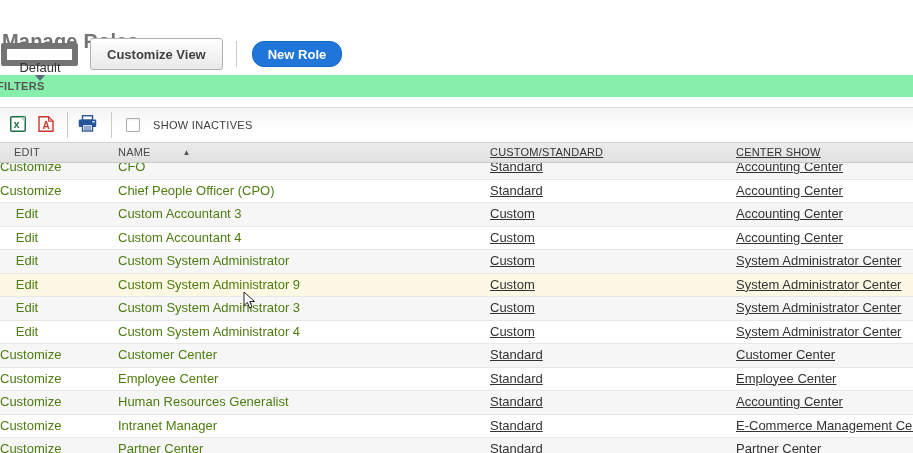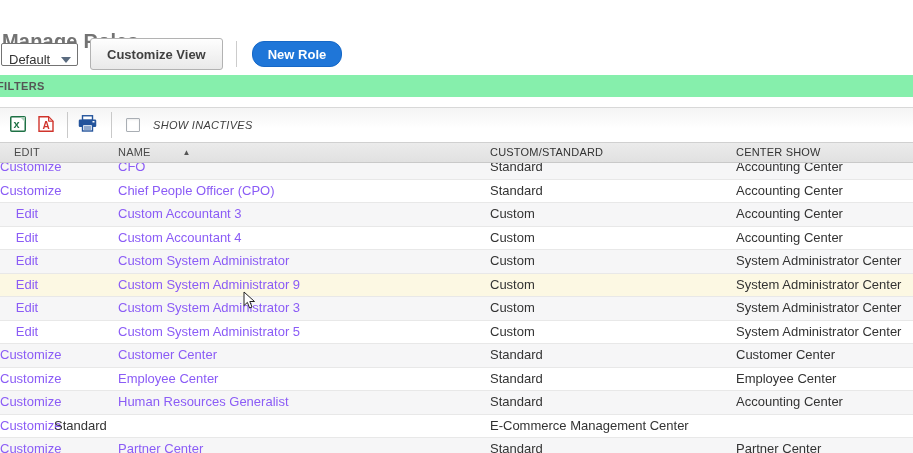"Default" .view-select { border: 1px solid #737373 -> 6px solid #737373; flex-direction: none -> column }
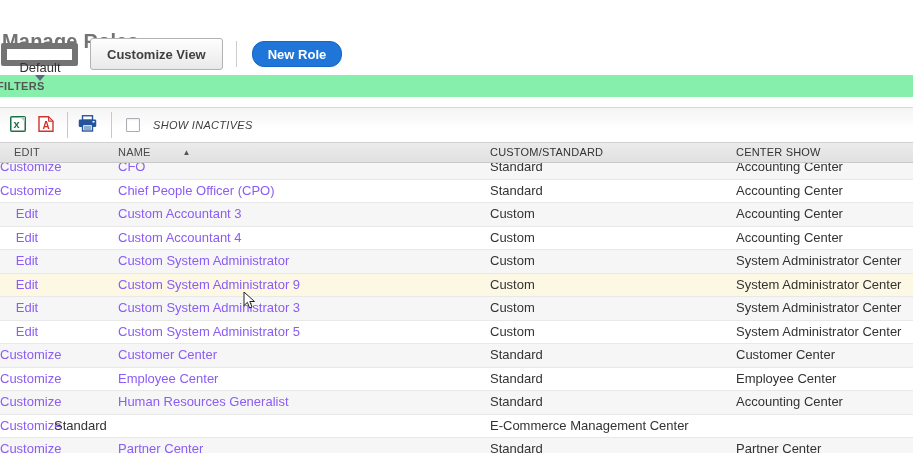"SHOW INACTIVES" .cb-label { font-style: italic -> none }
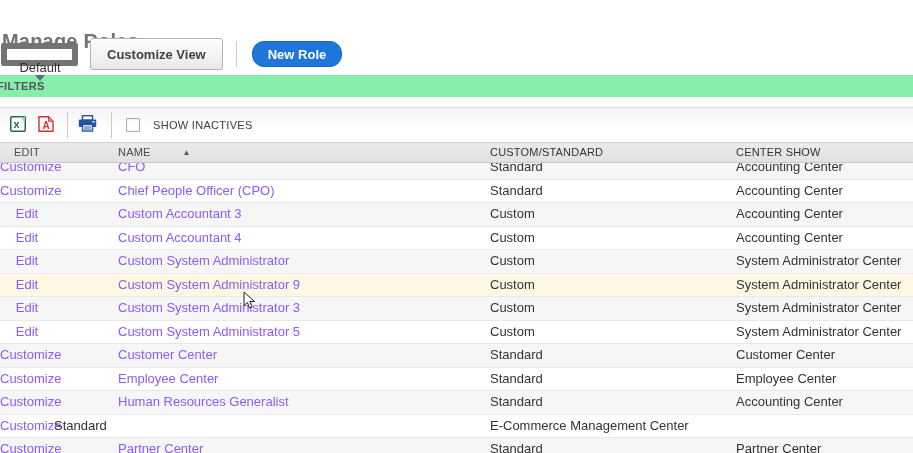"CUSTOM/STANDARD" .c-type,.c-center { text-decoration: none -> underline }
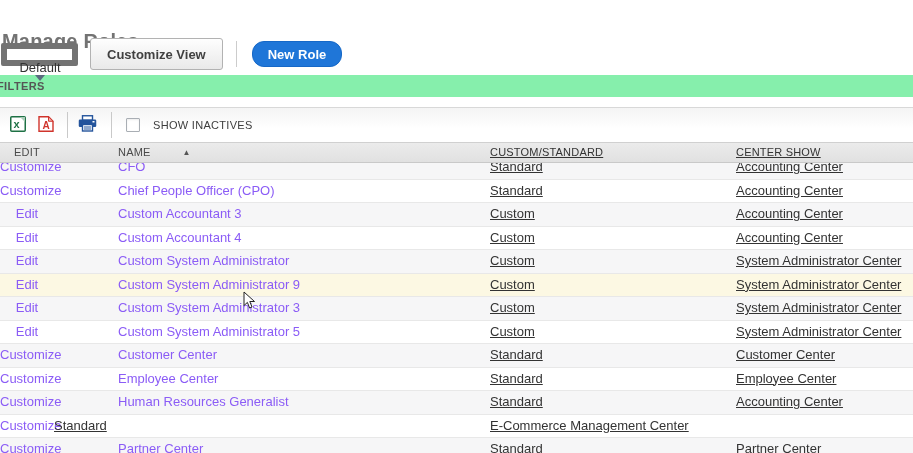"Customize" a.lnk { color: #8b5cf6 -> #4d7c0f }
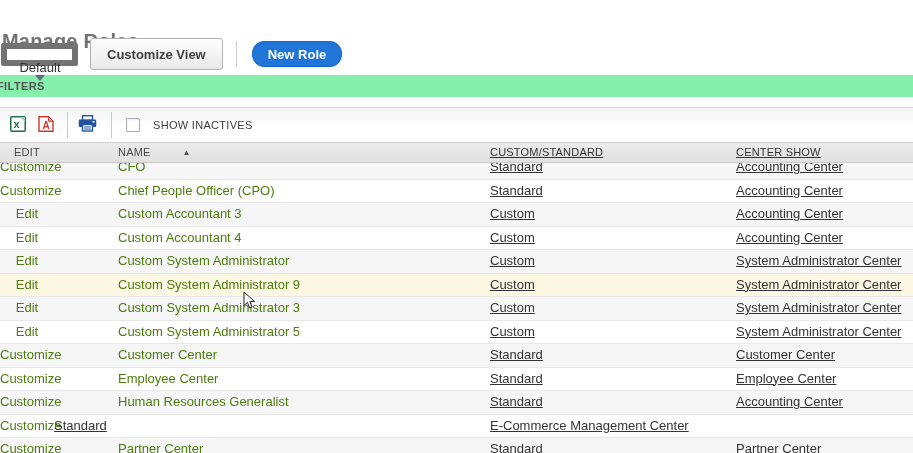"Custom System Administrator 5" a.lnk { text: 5 -> 4 }
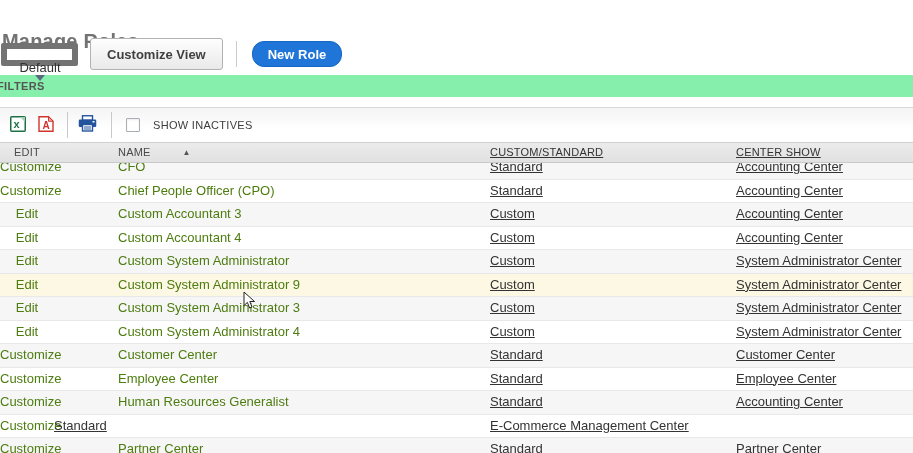"Intranet Manager" div.c-name { html: none -> <div><a>Intranet Manager</a></div> }
